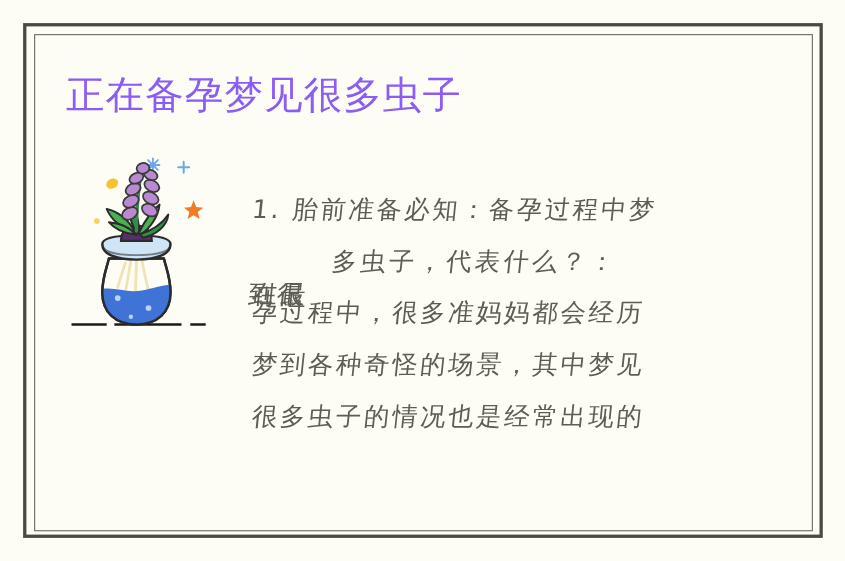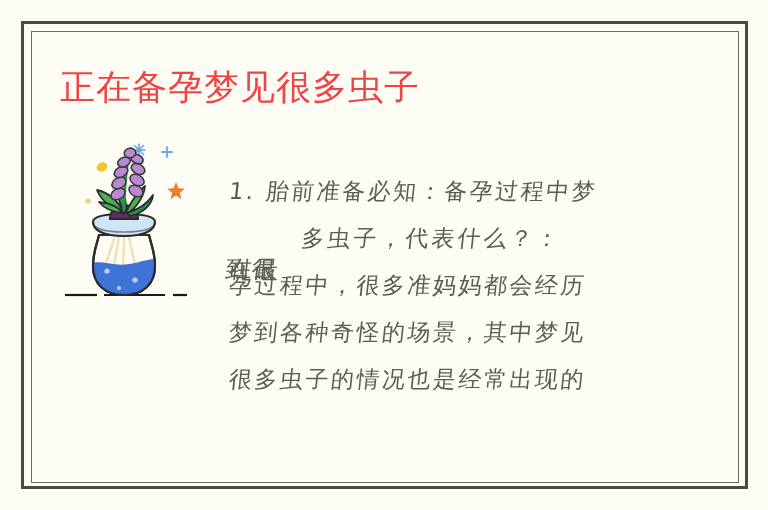"正在备孕梦见很多虫子" .page-title { color: #ef4444 -> #8b5cf6 }
